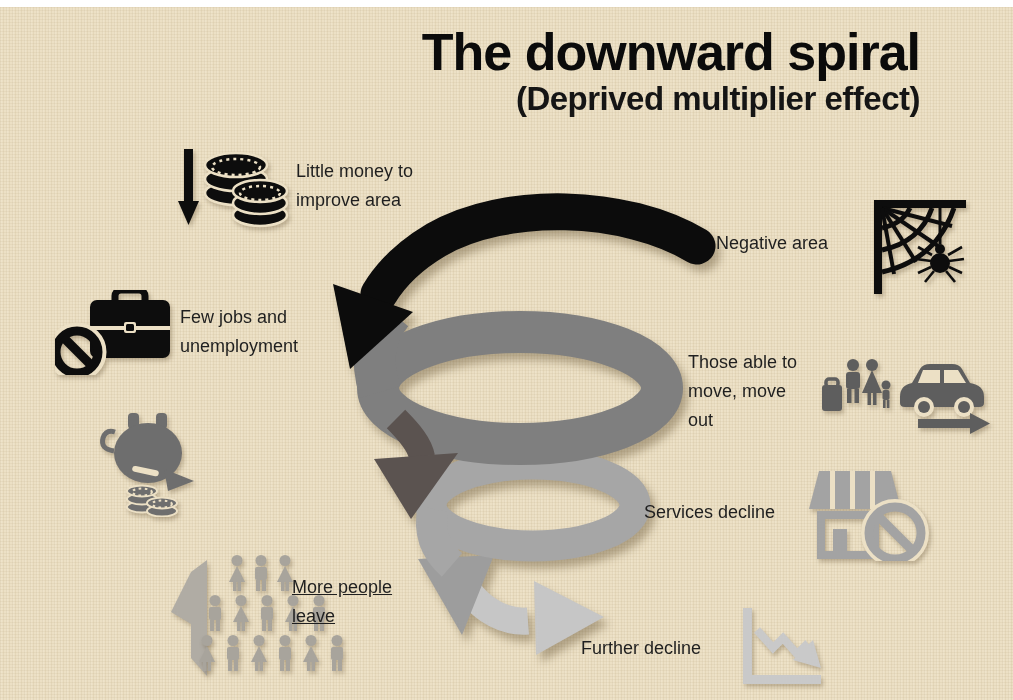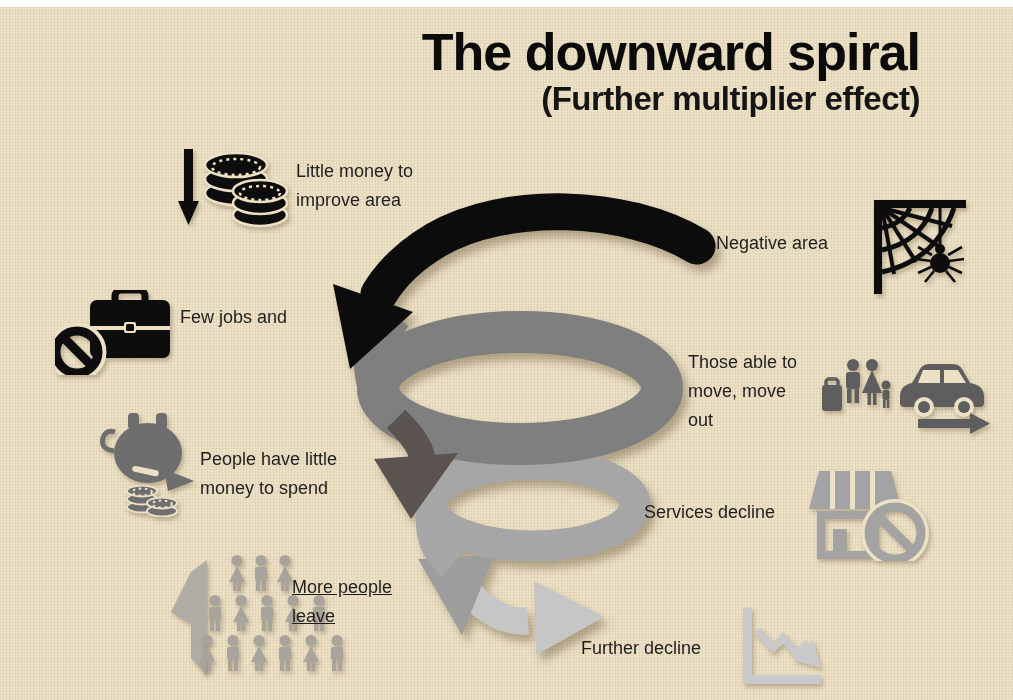"(Further multiplier effect)" div.title-sub { text: Further -> Deprived }
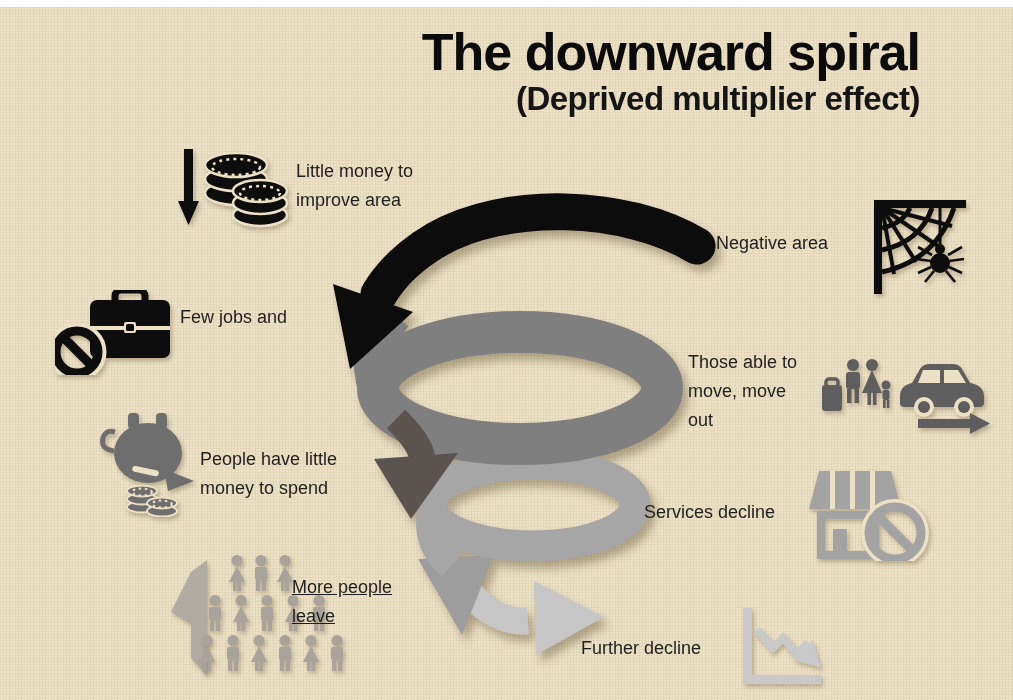"unemployment" span { html: none -> <span>unemployment</span> }
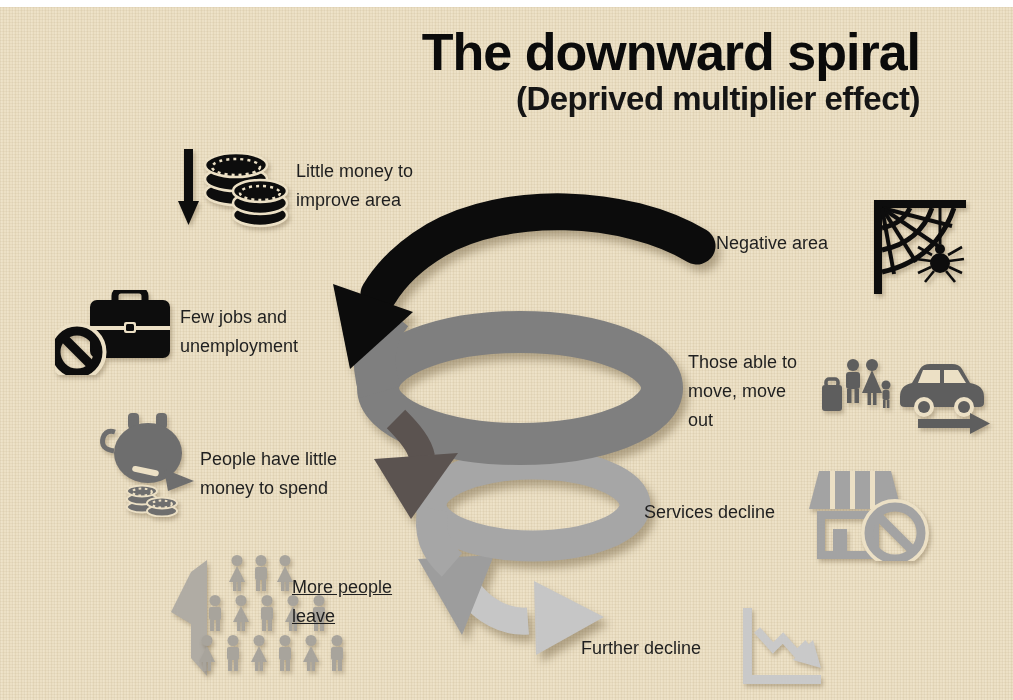"People have little" div.abs { html: <div> <span>People have little</span> <span>money to spend</span> </div> -> none }
